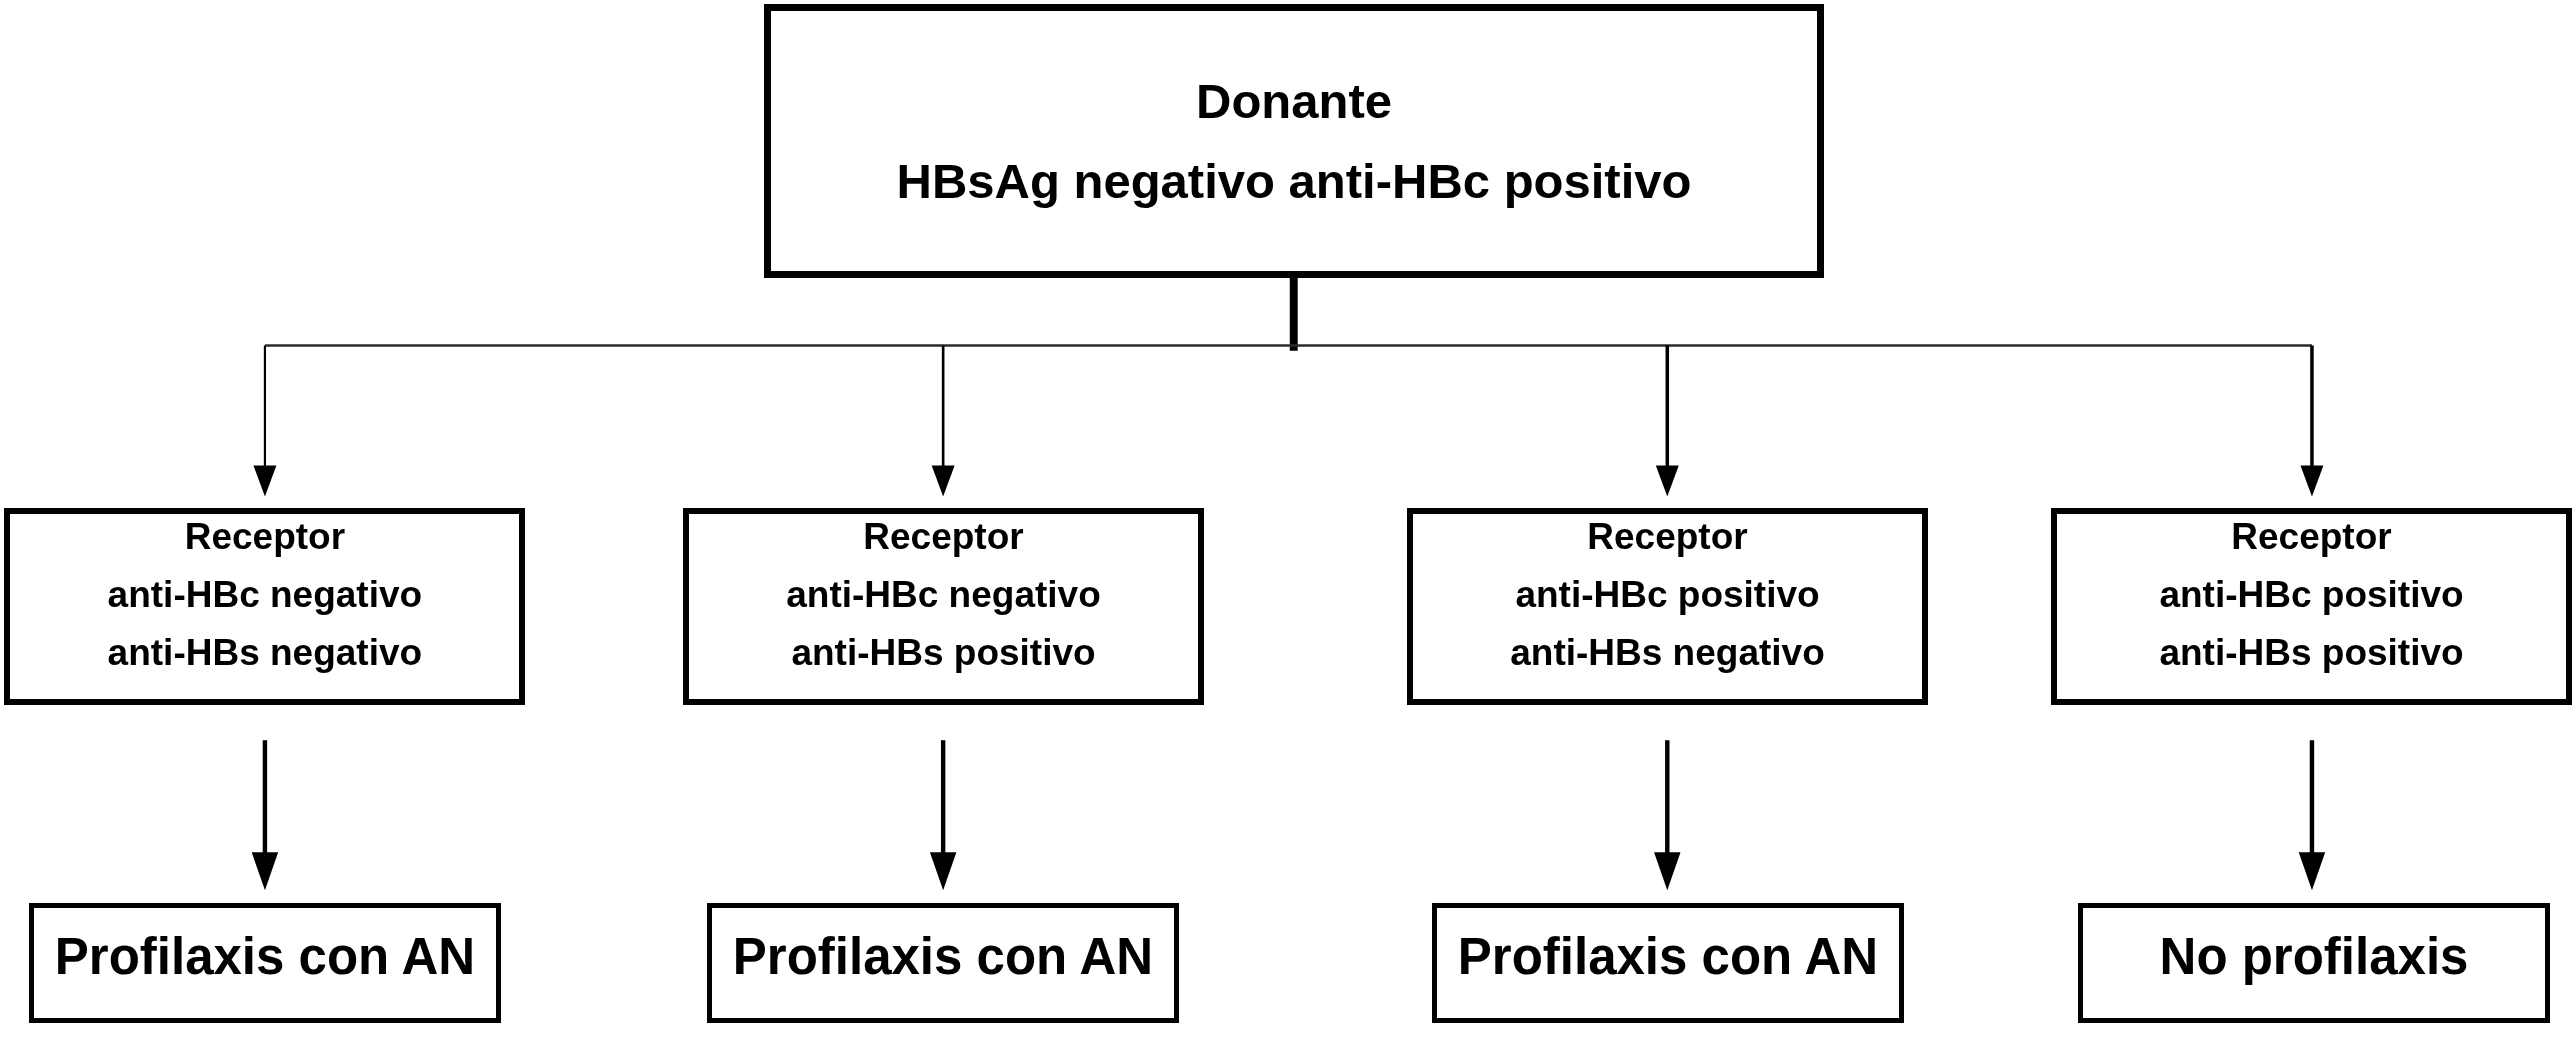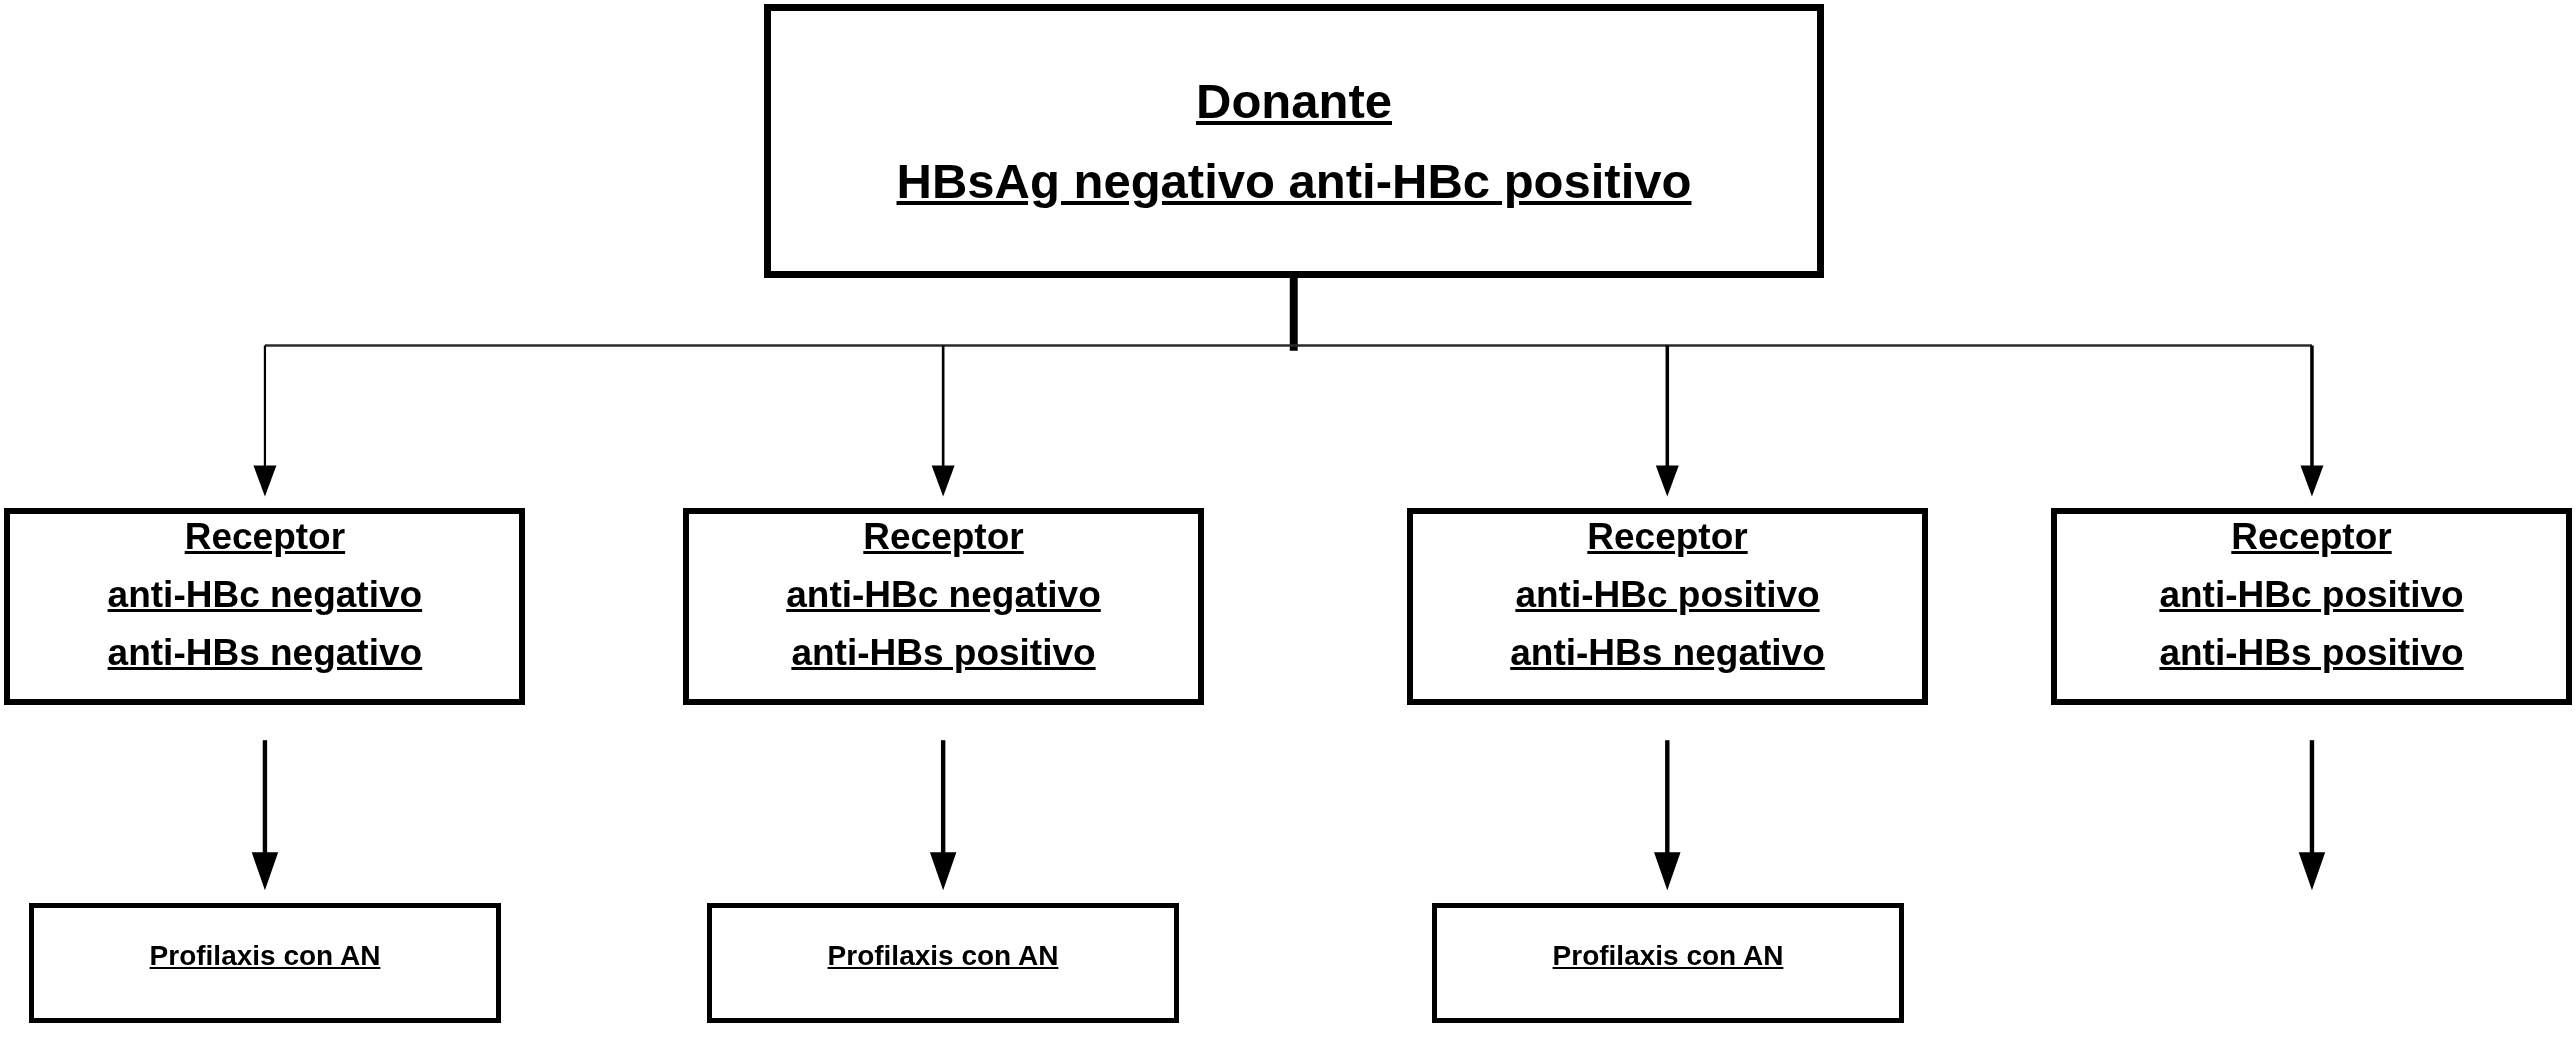"Donante" .box { text-decoration: underline -> none }
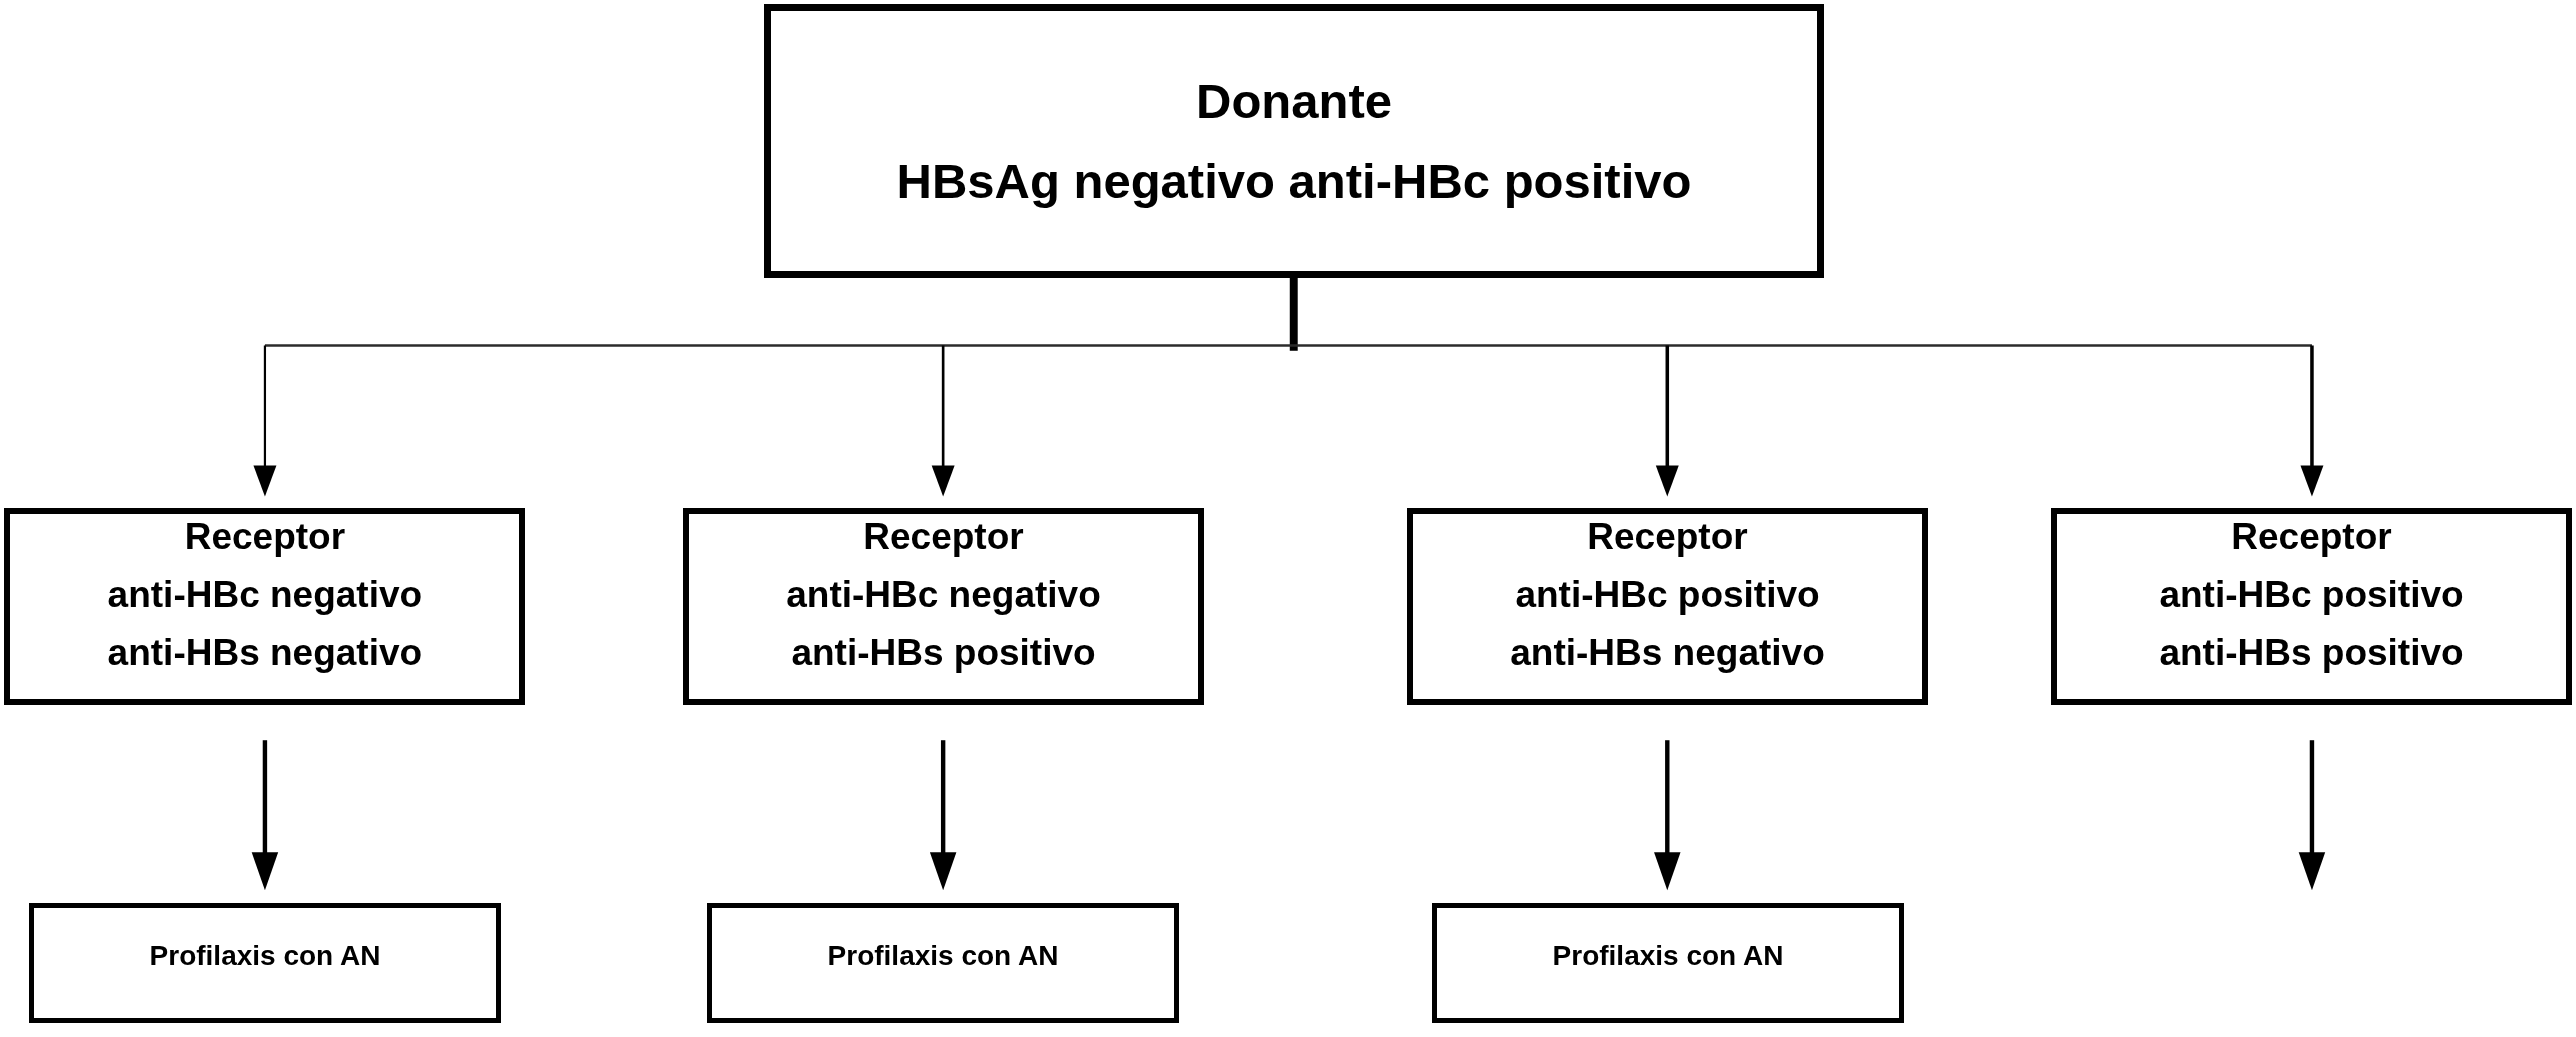"Profilaxis con AN" .outcome-box { font-size: 28px -> 51px }
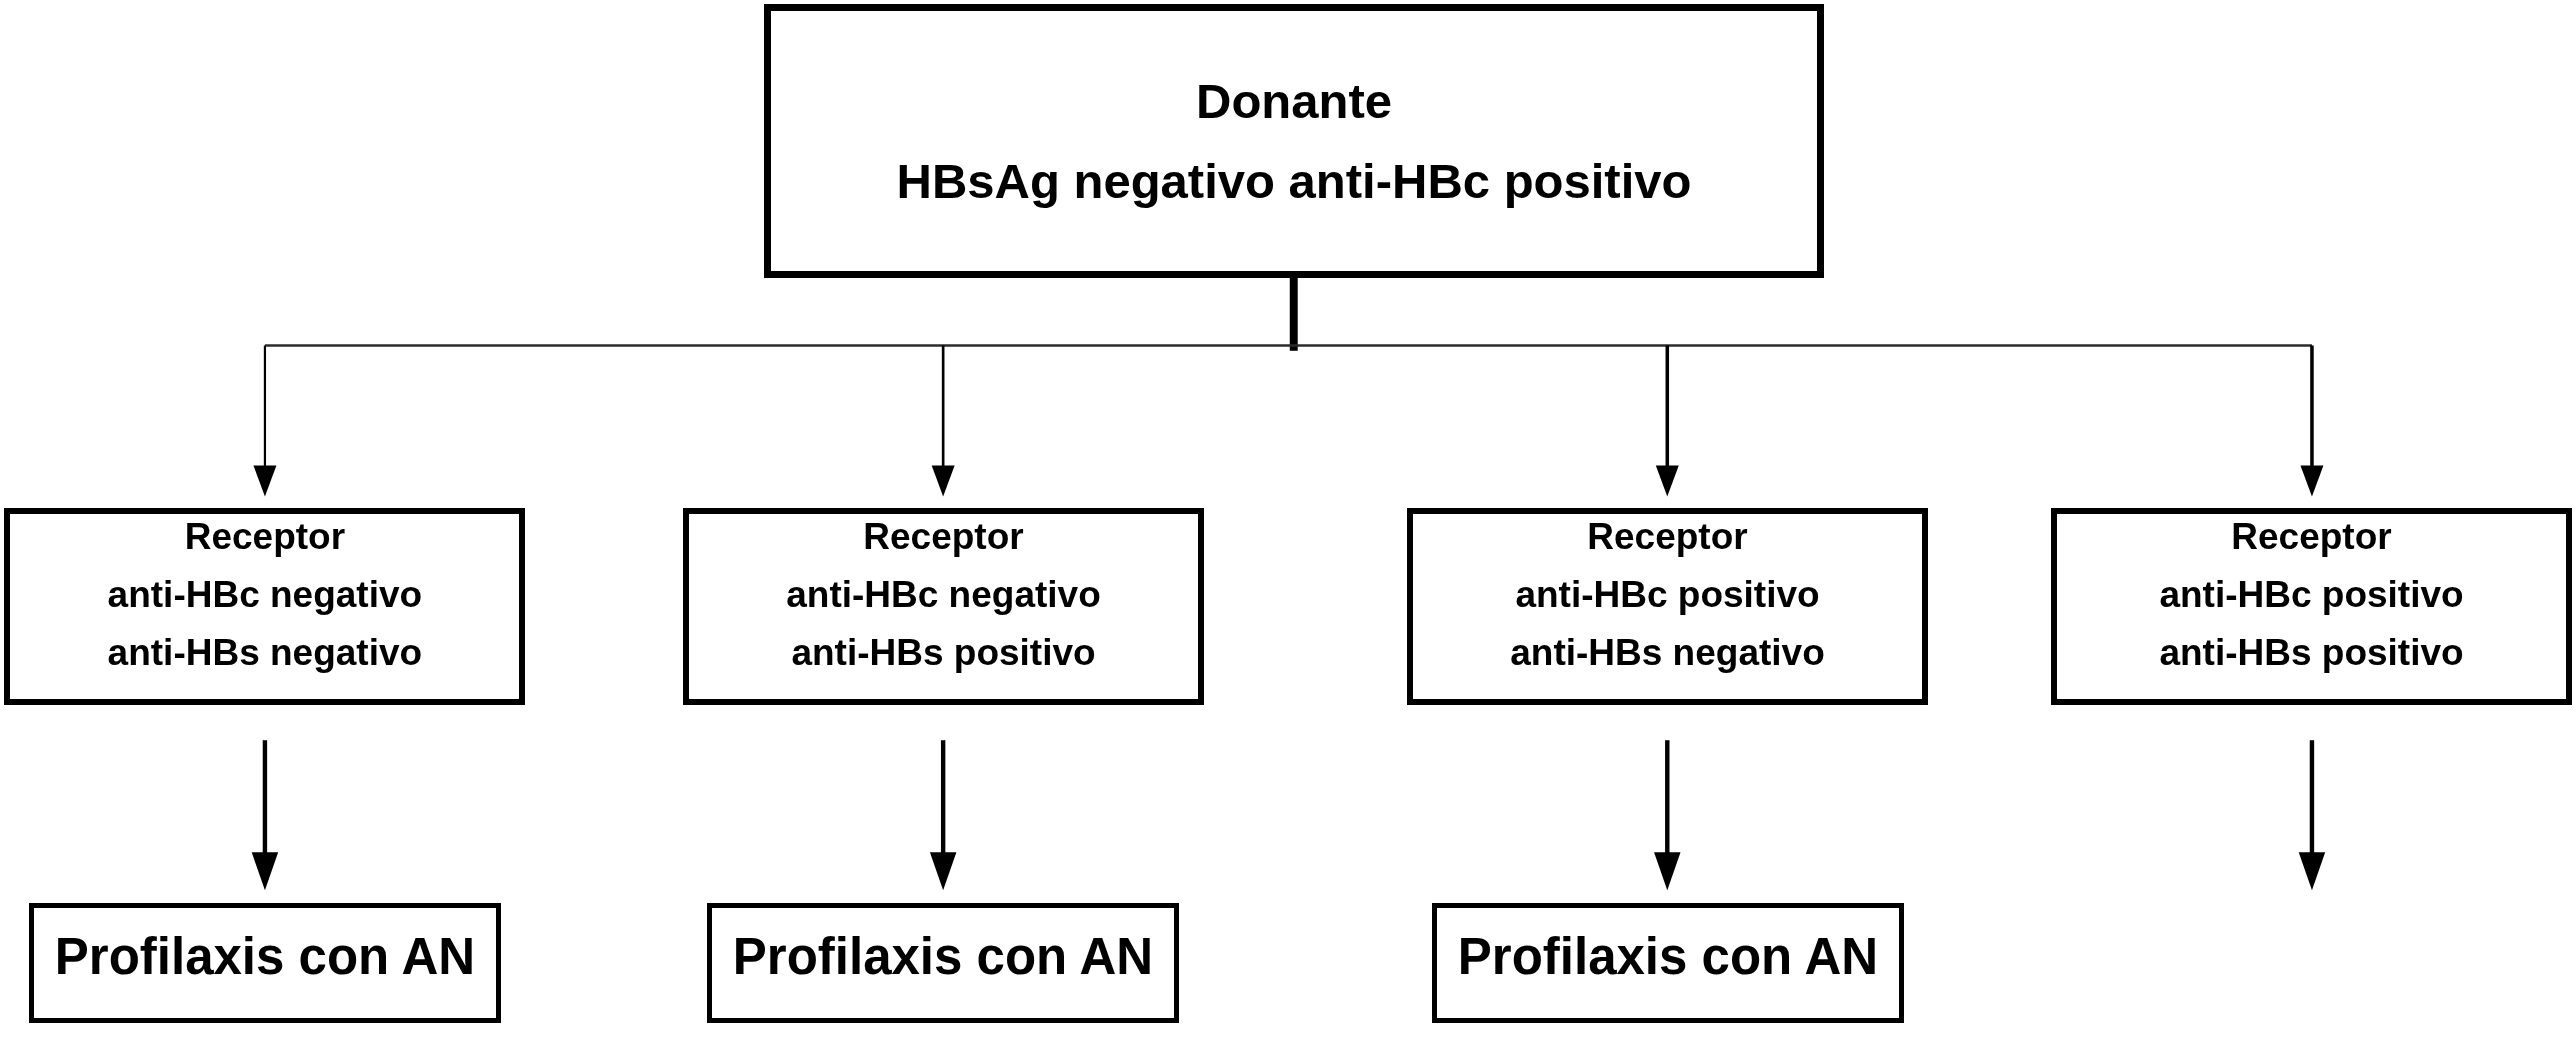"No profilaxis" div.box { html: none -> <div> <div>No profilaxis</div> </div> }
